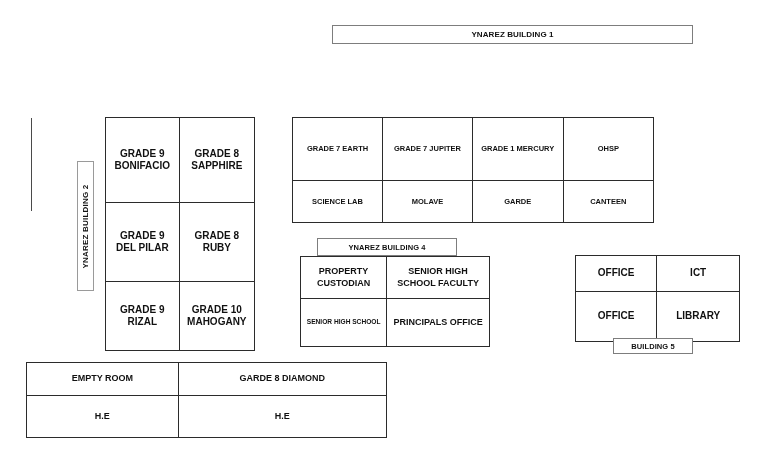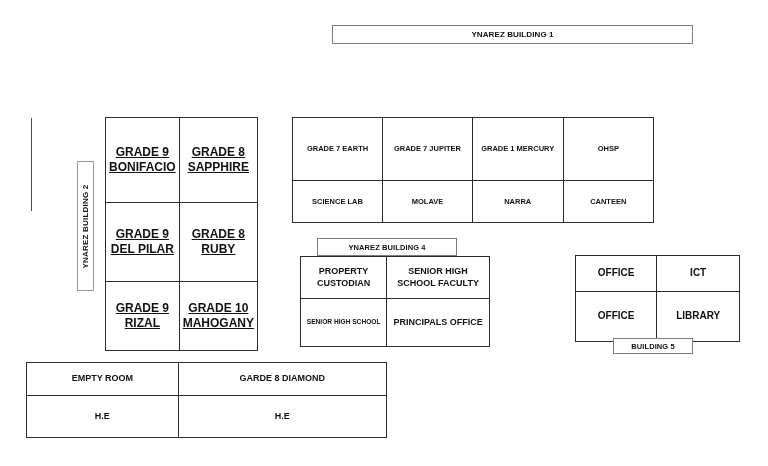"GRADE 9 BONIFACIO" #bldg2 td { font-size: 12px -> 10px; text-decoration: underline -> none }
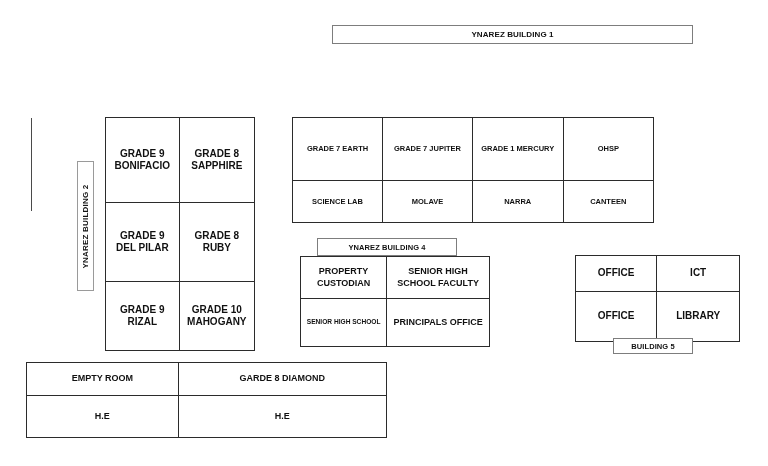"NARRA" td { text: NARRA -> GARDE }
